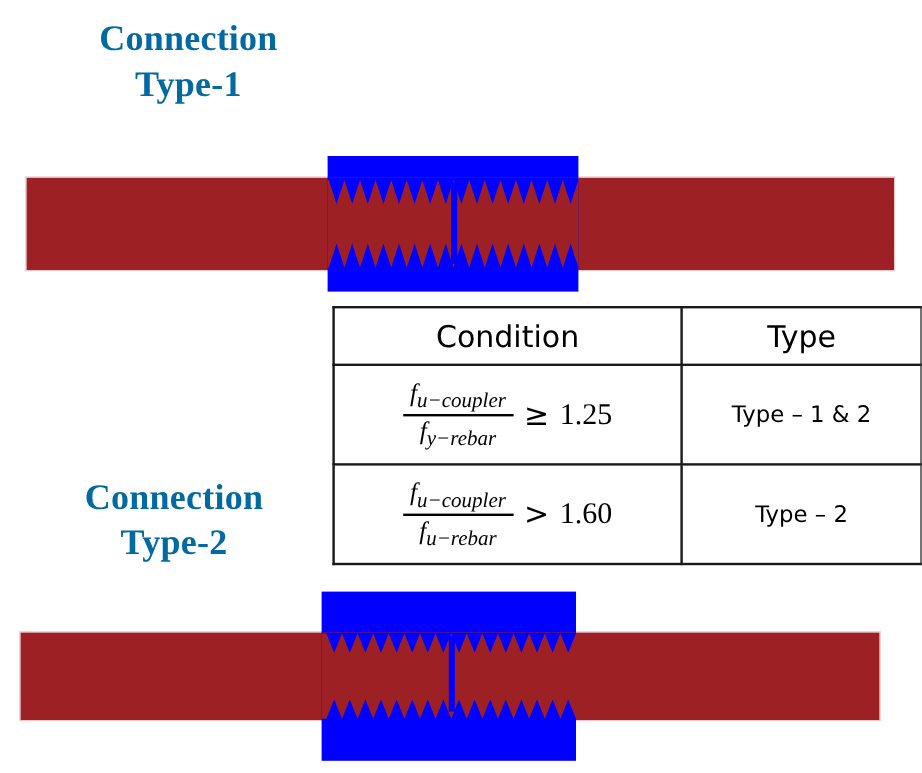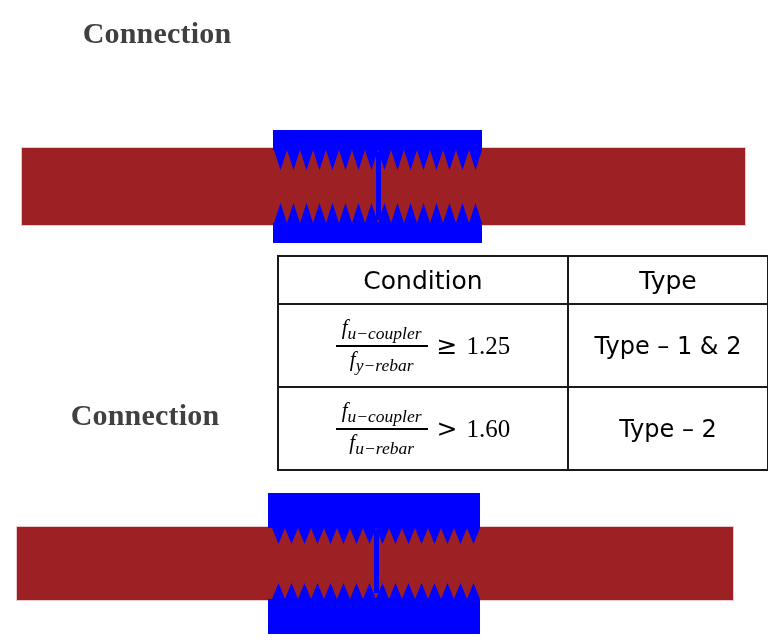"Connection" .conn-label { color: #404040 -> #0369a1 }
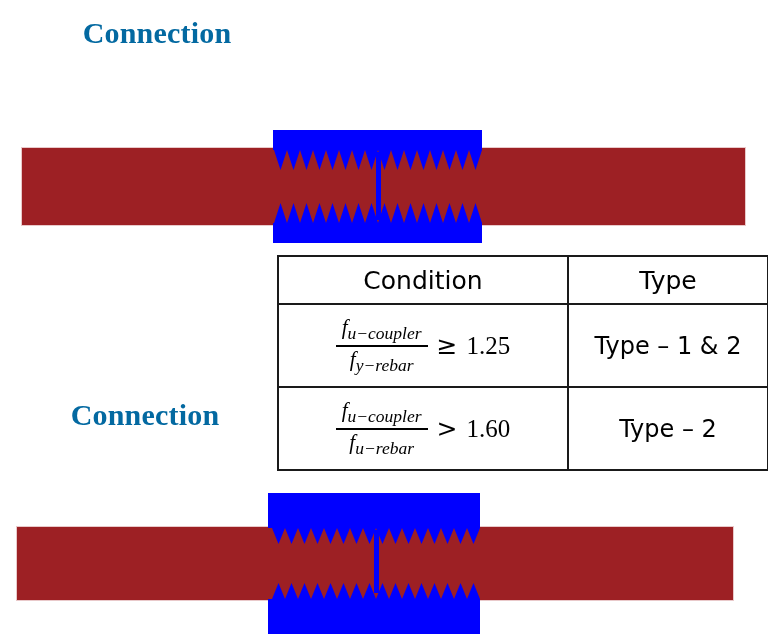"Type-1" span.ln { html: none -> <span>Type-1</span> }
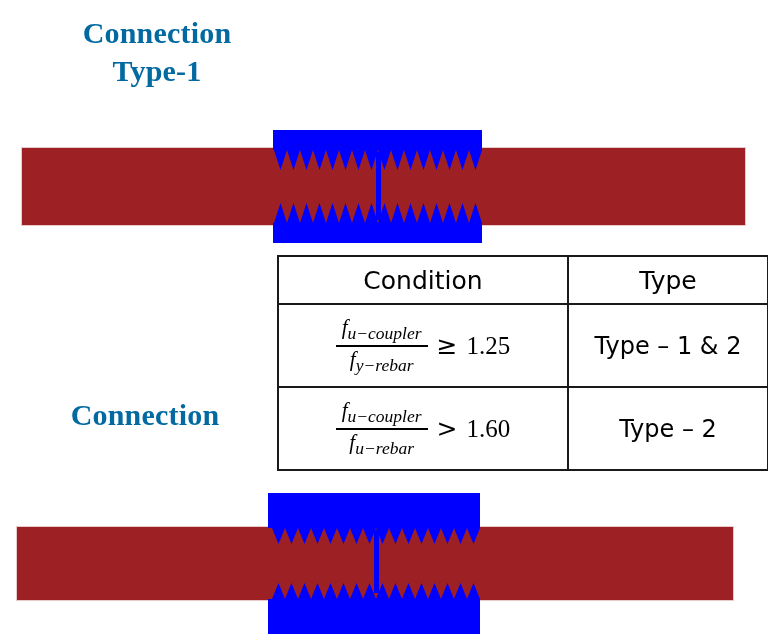"Type – 1 & 2" .type-cell { font-size: 24px -> 19px }
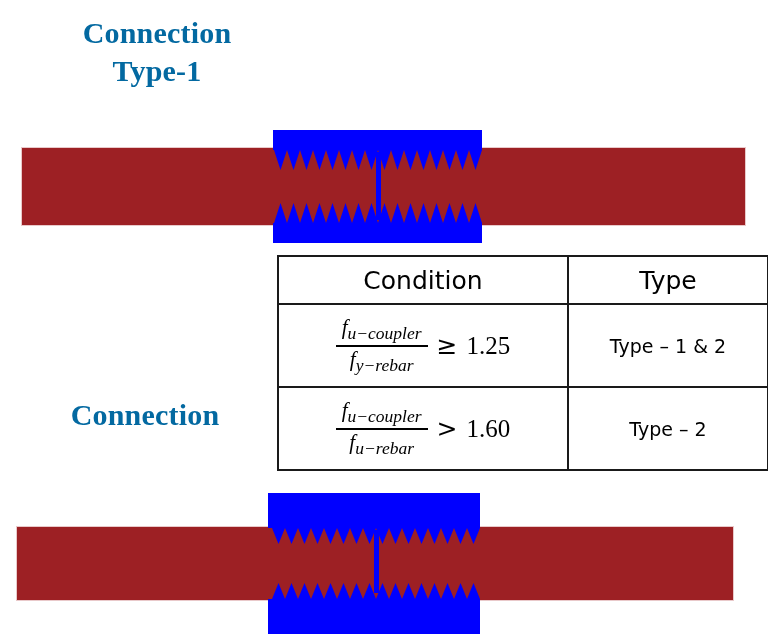"Type-2" span.ln { html: none -> <span>Type-2</span> }
